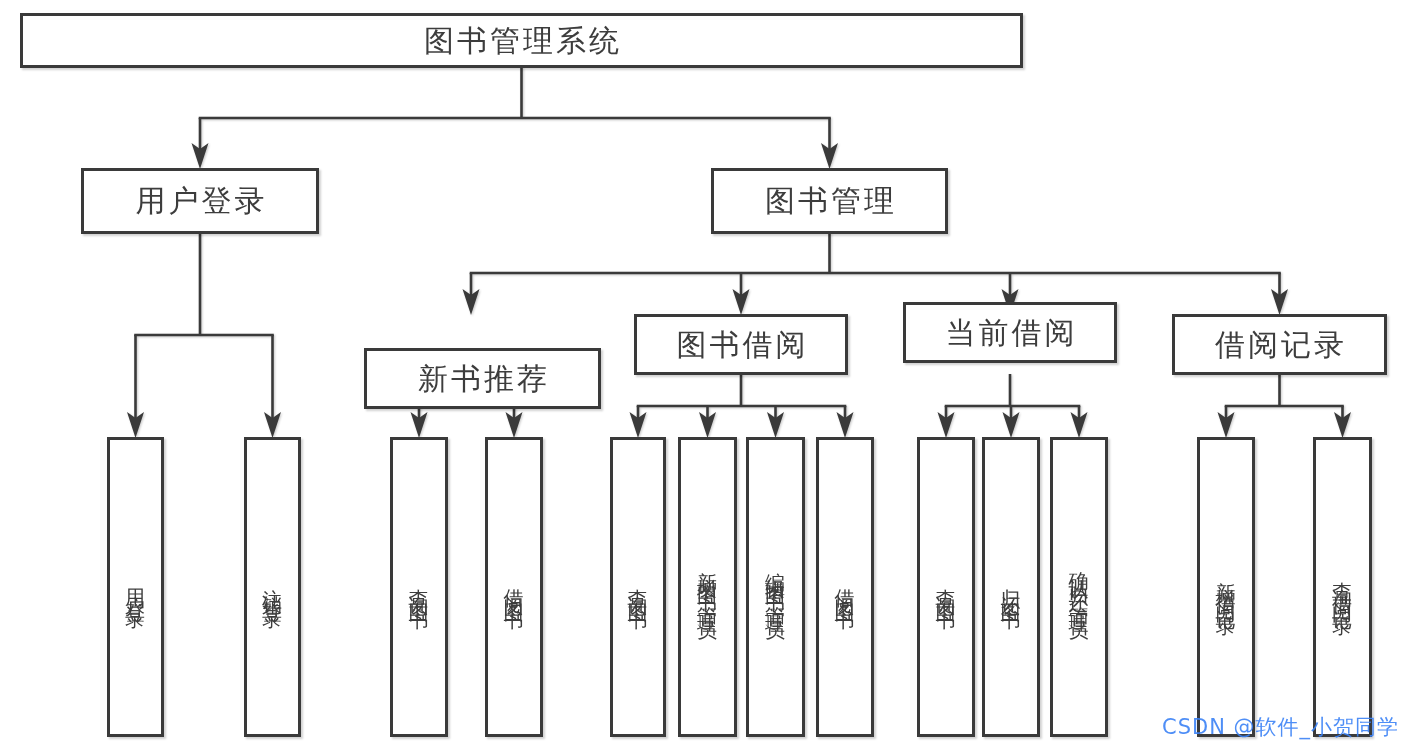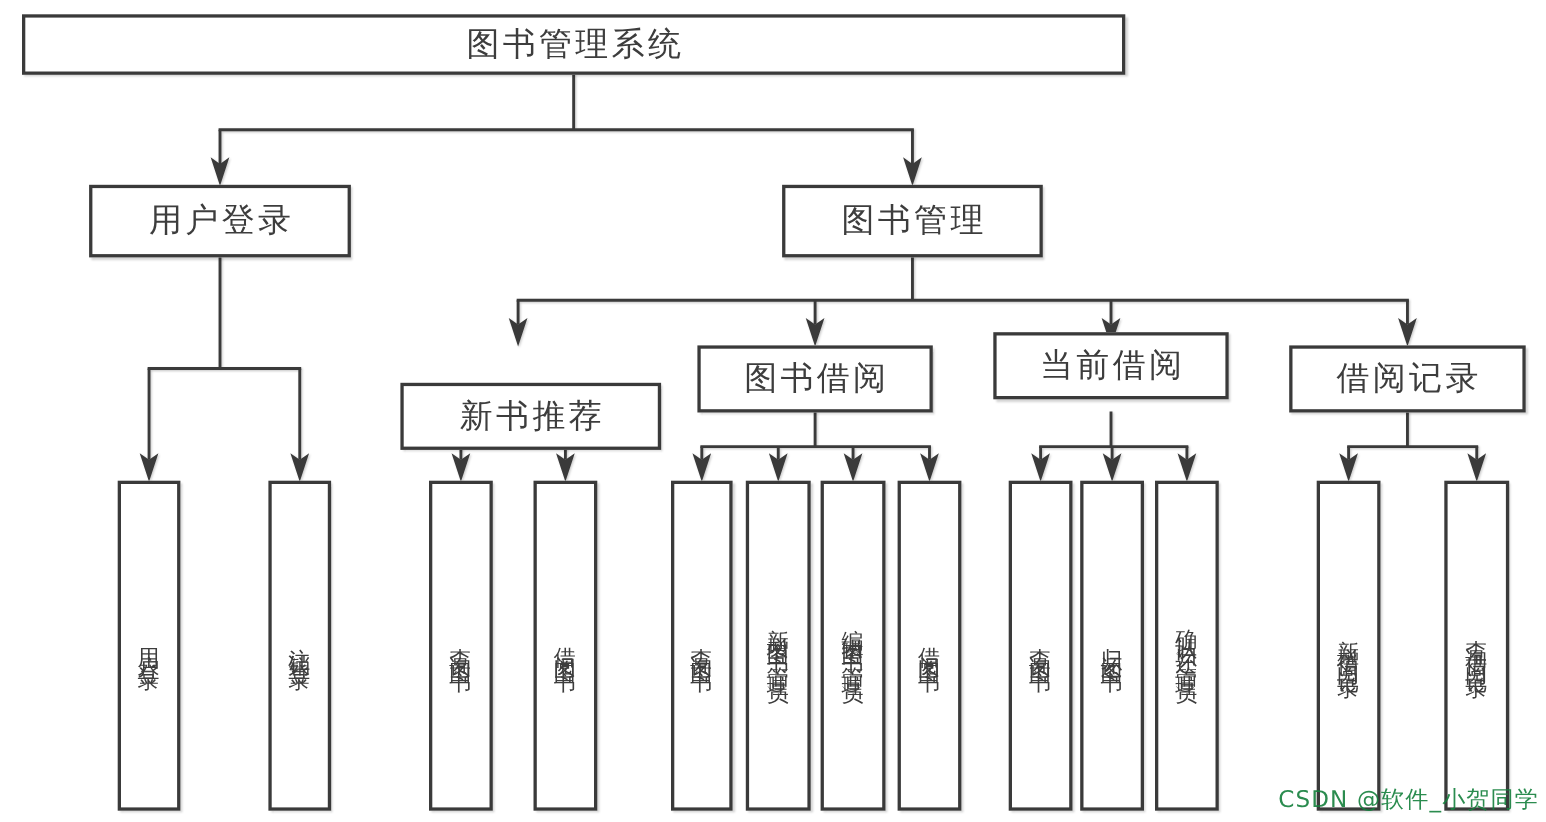"CSDN @软件_小贺同学" .watermark { color: #15803d -> #3b82f6 }
